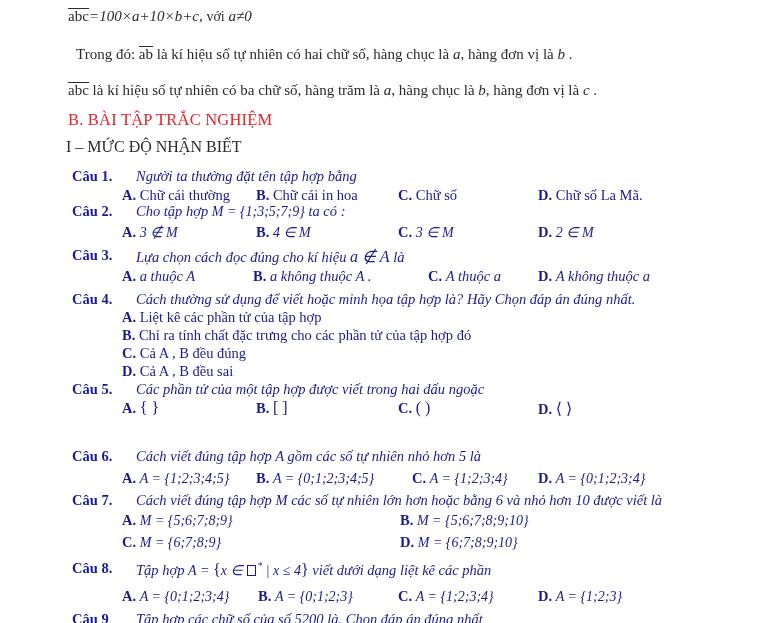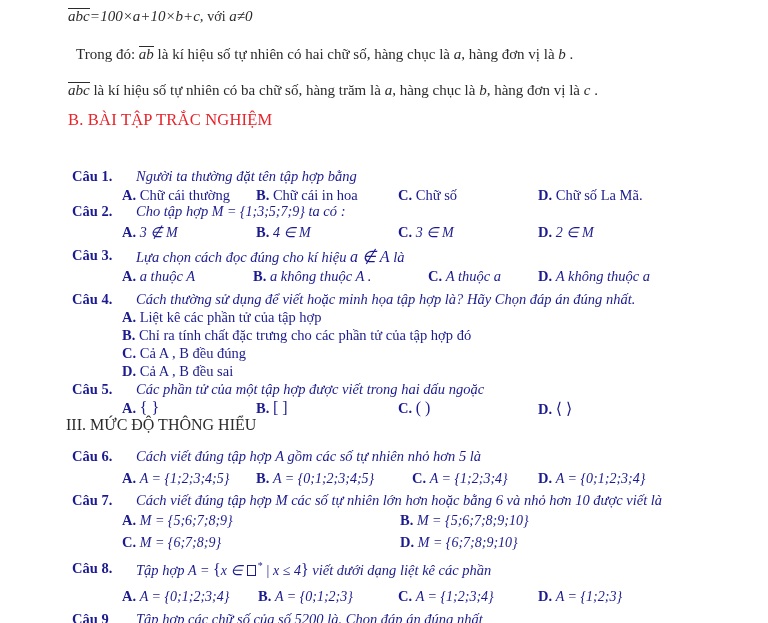"abc" .ovl { font-style: italic -> none }
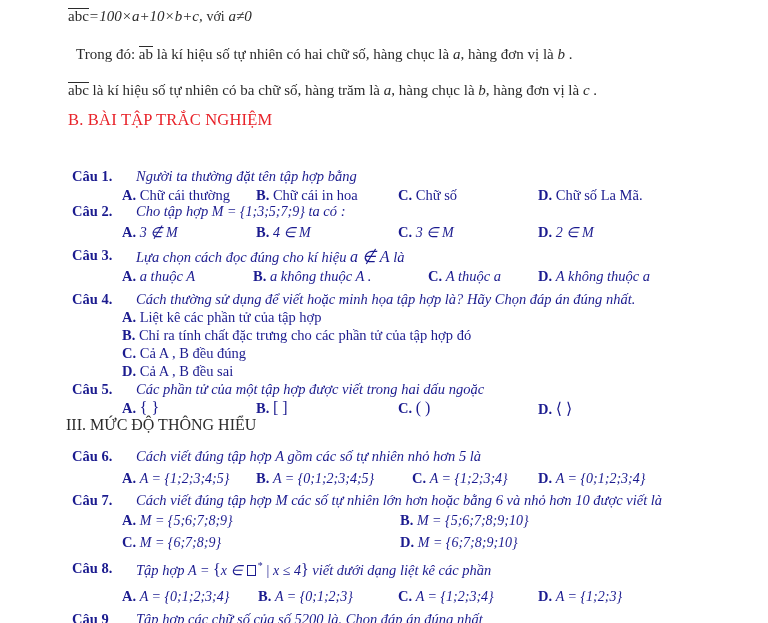"I – MỨC ĐỘ NHẬN" div.h-sec { html: none -> <div>I – MỨC ĐỘ NHẬN BIẾT</div> }
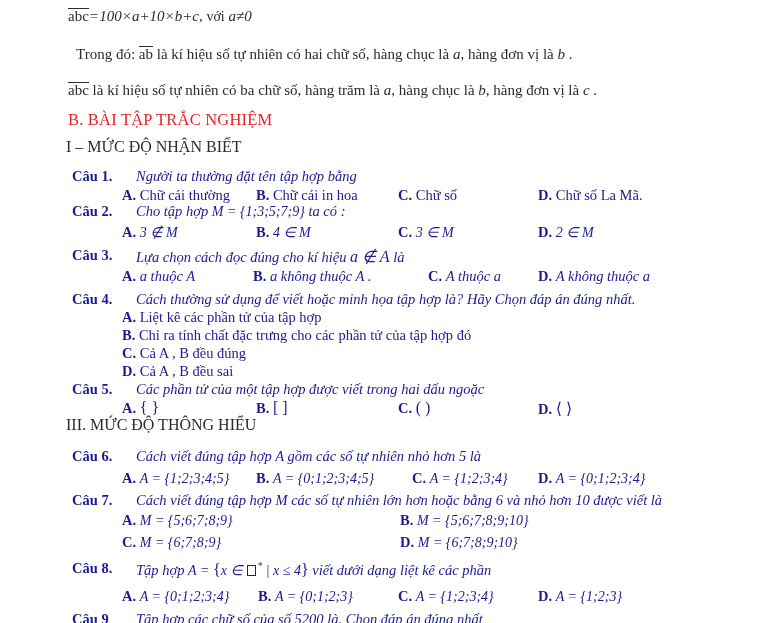"III. MỨC ĐỘ THÔNG HIỂU" div.h-sec { html: <div>III. MỨC ĐỘ THÔNG HIỂU</div> -> none }
